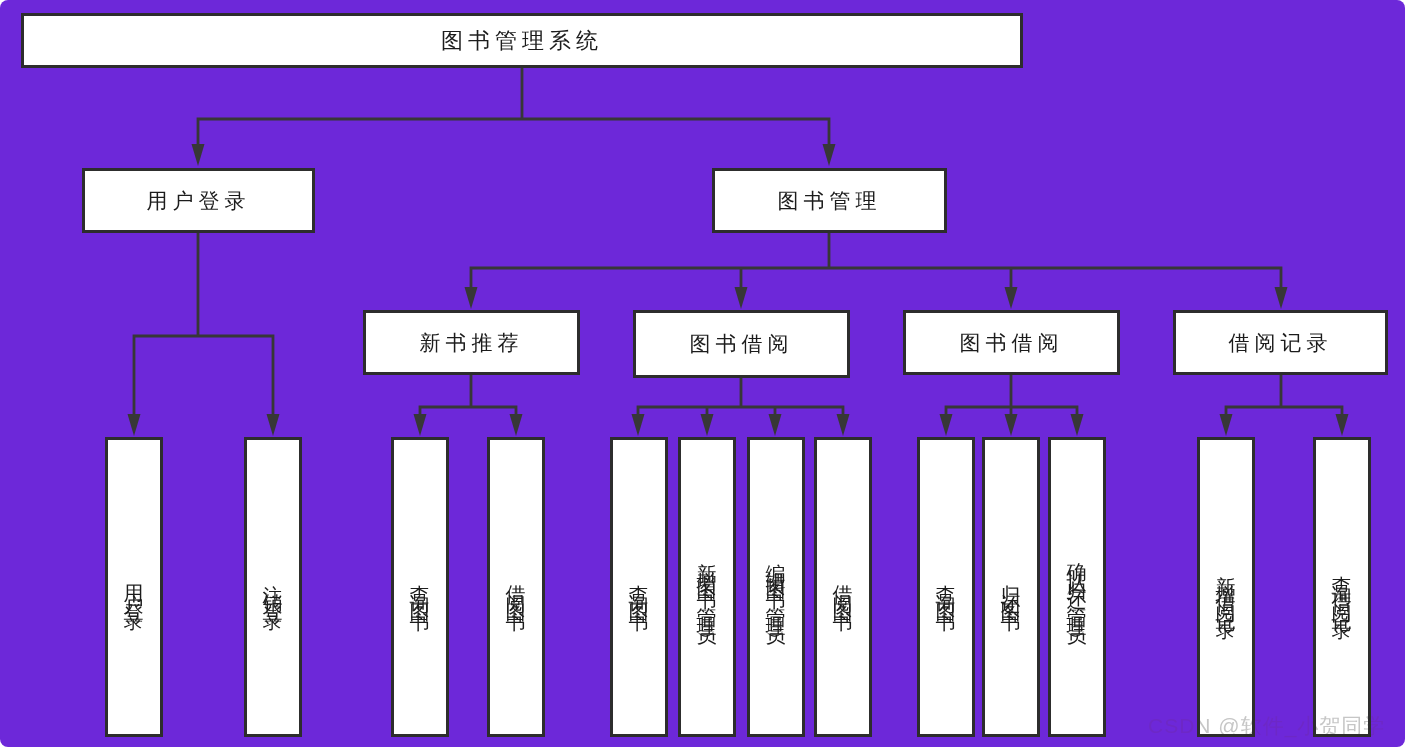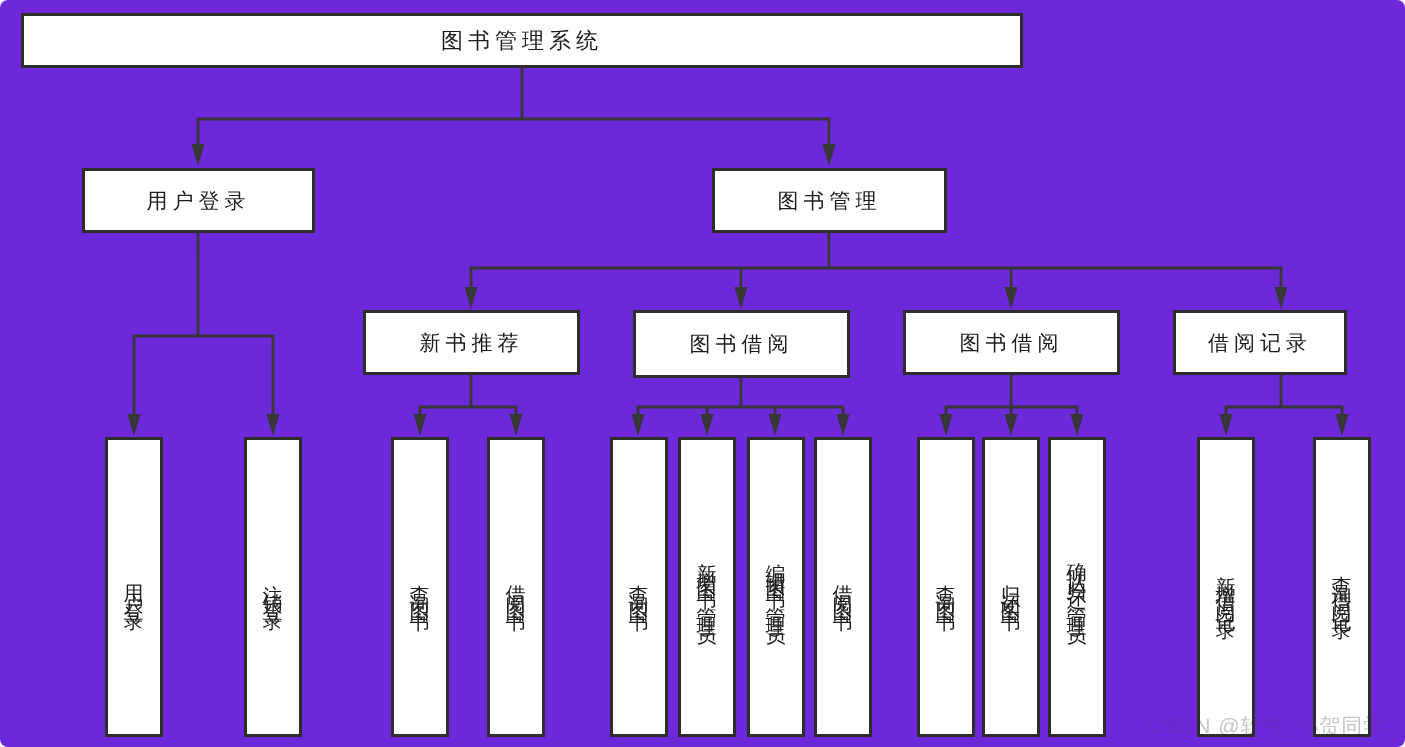"借阅记录" div.node { width: 174px -> 215px }
